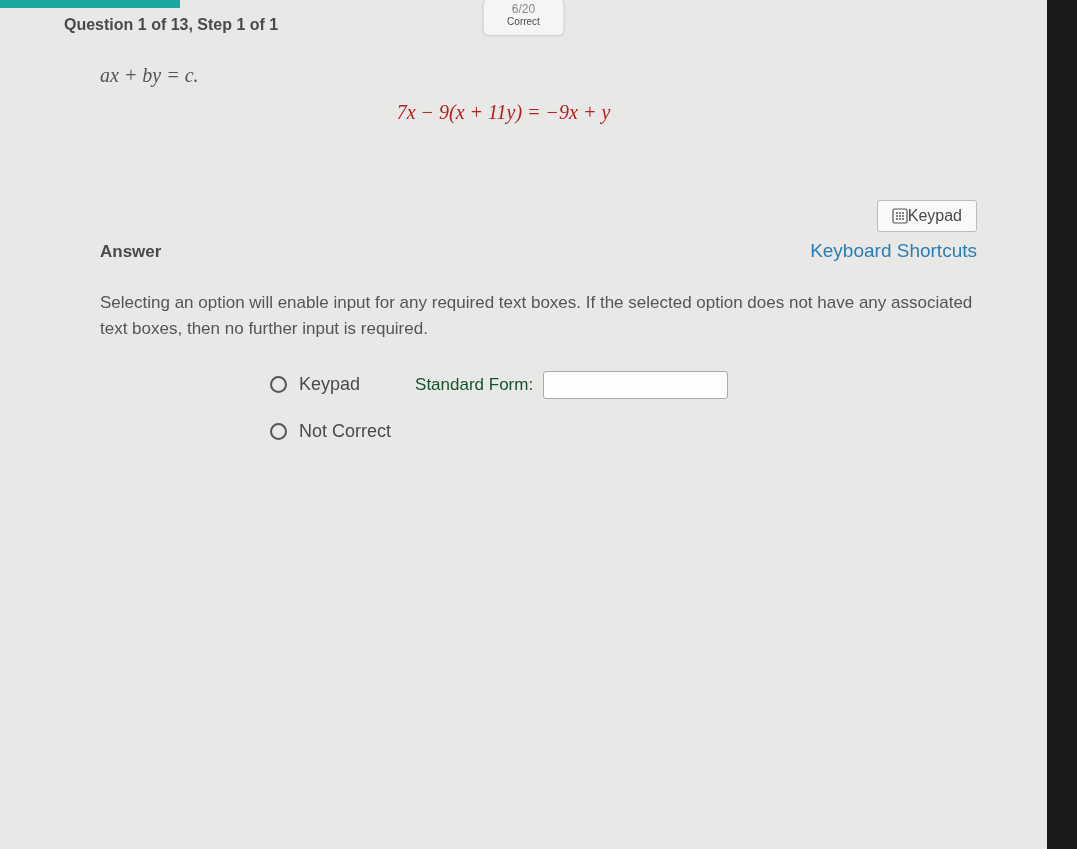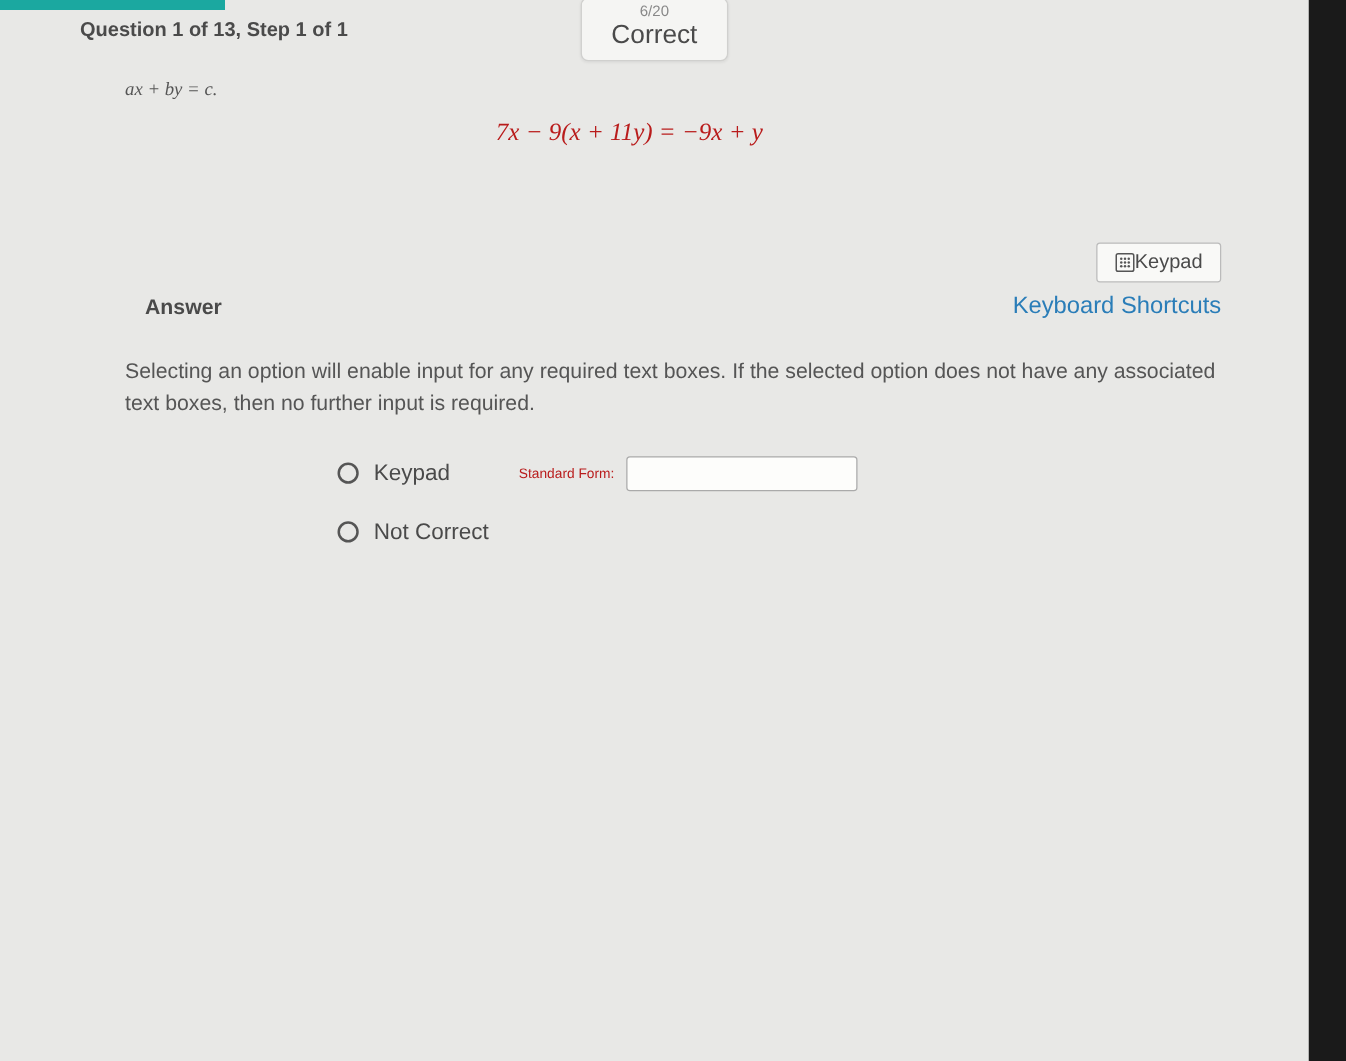"Correct" .score-bottom { font-size: 21px -> 10px }
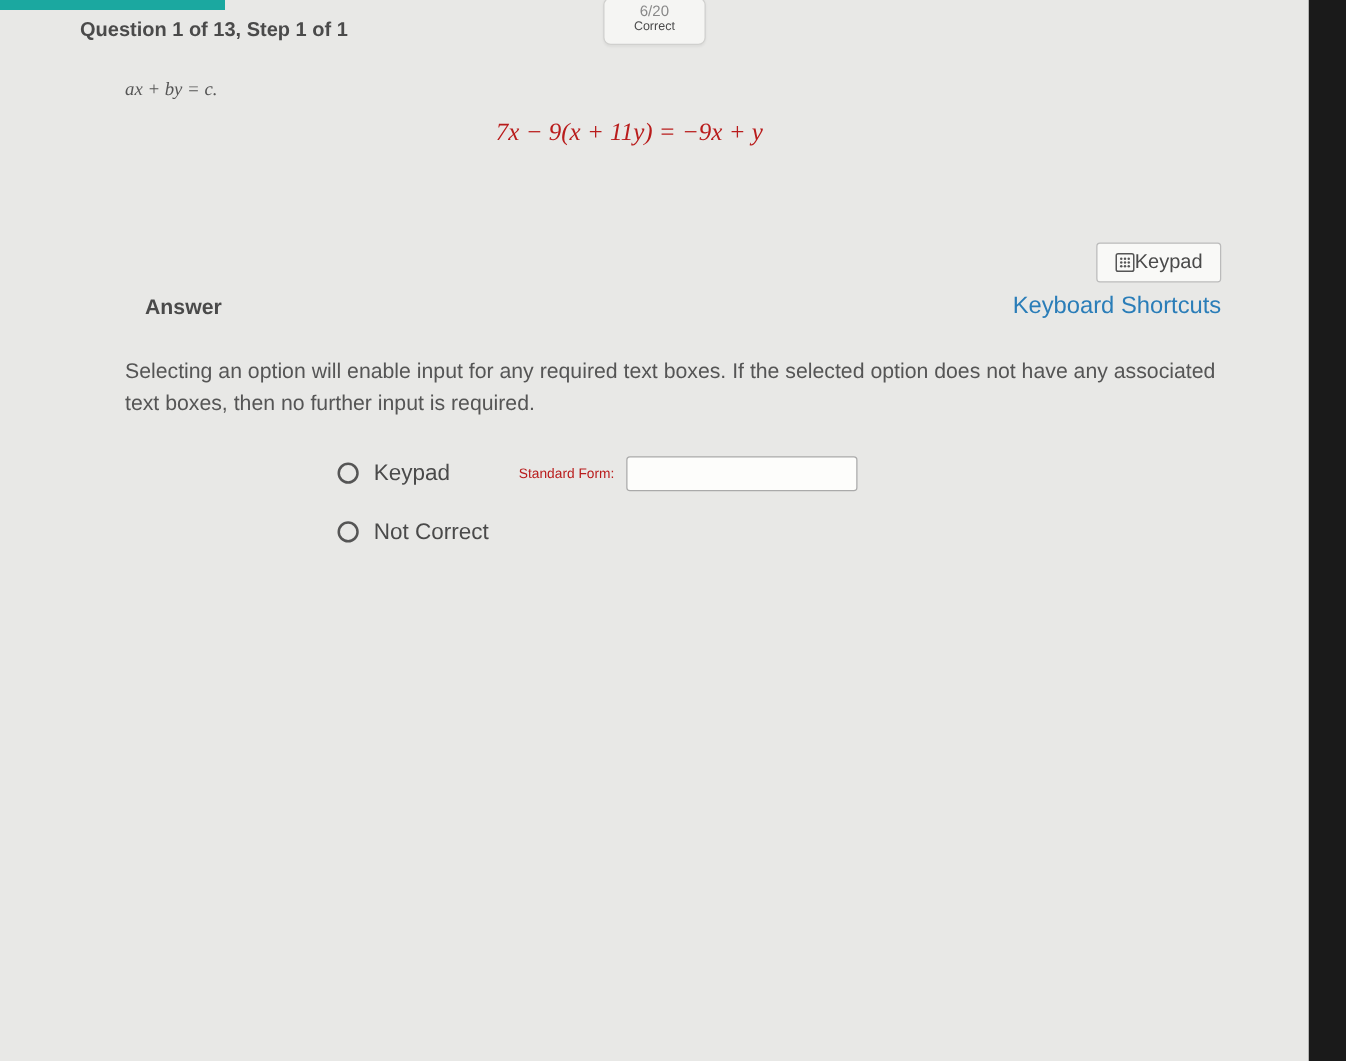"ax + by = c." .std-form-note { font-size: 15px -> 20px }
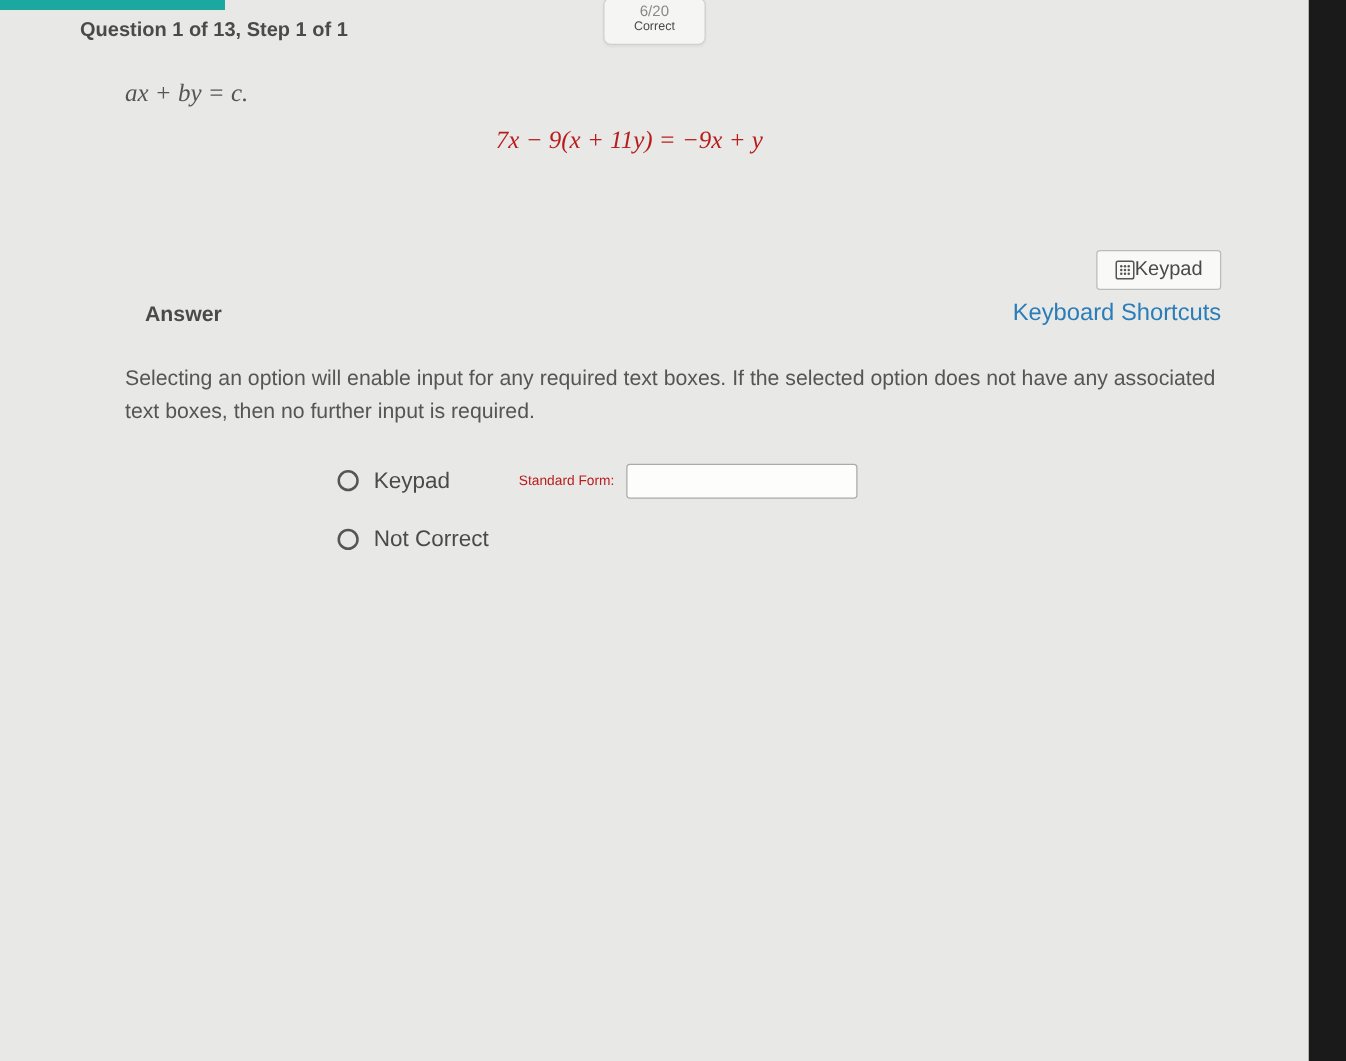"Answer" .answer-label { margin-left: 16px -> none }
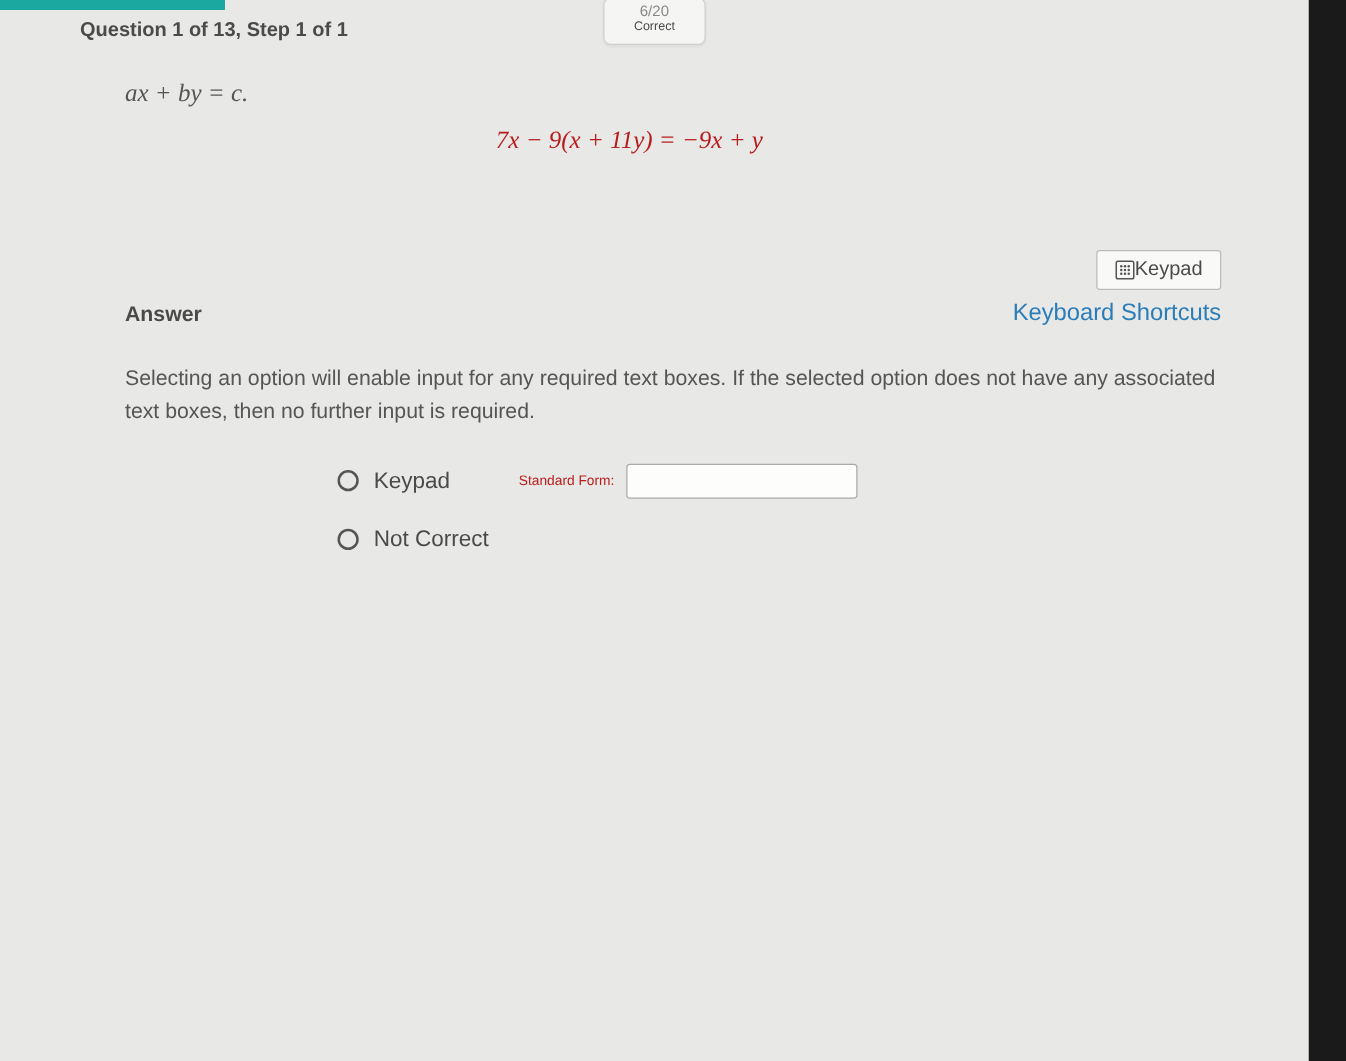"Standard Form:" .std-form-label { color: #b91c1c -> #14532d; font-size: 11px -> 17px }
